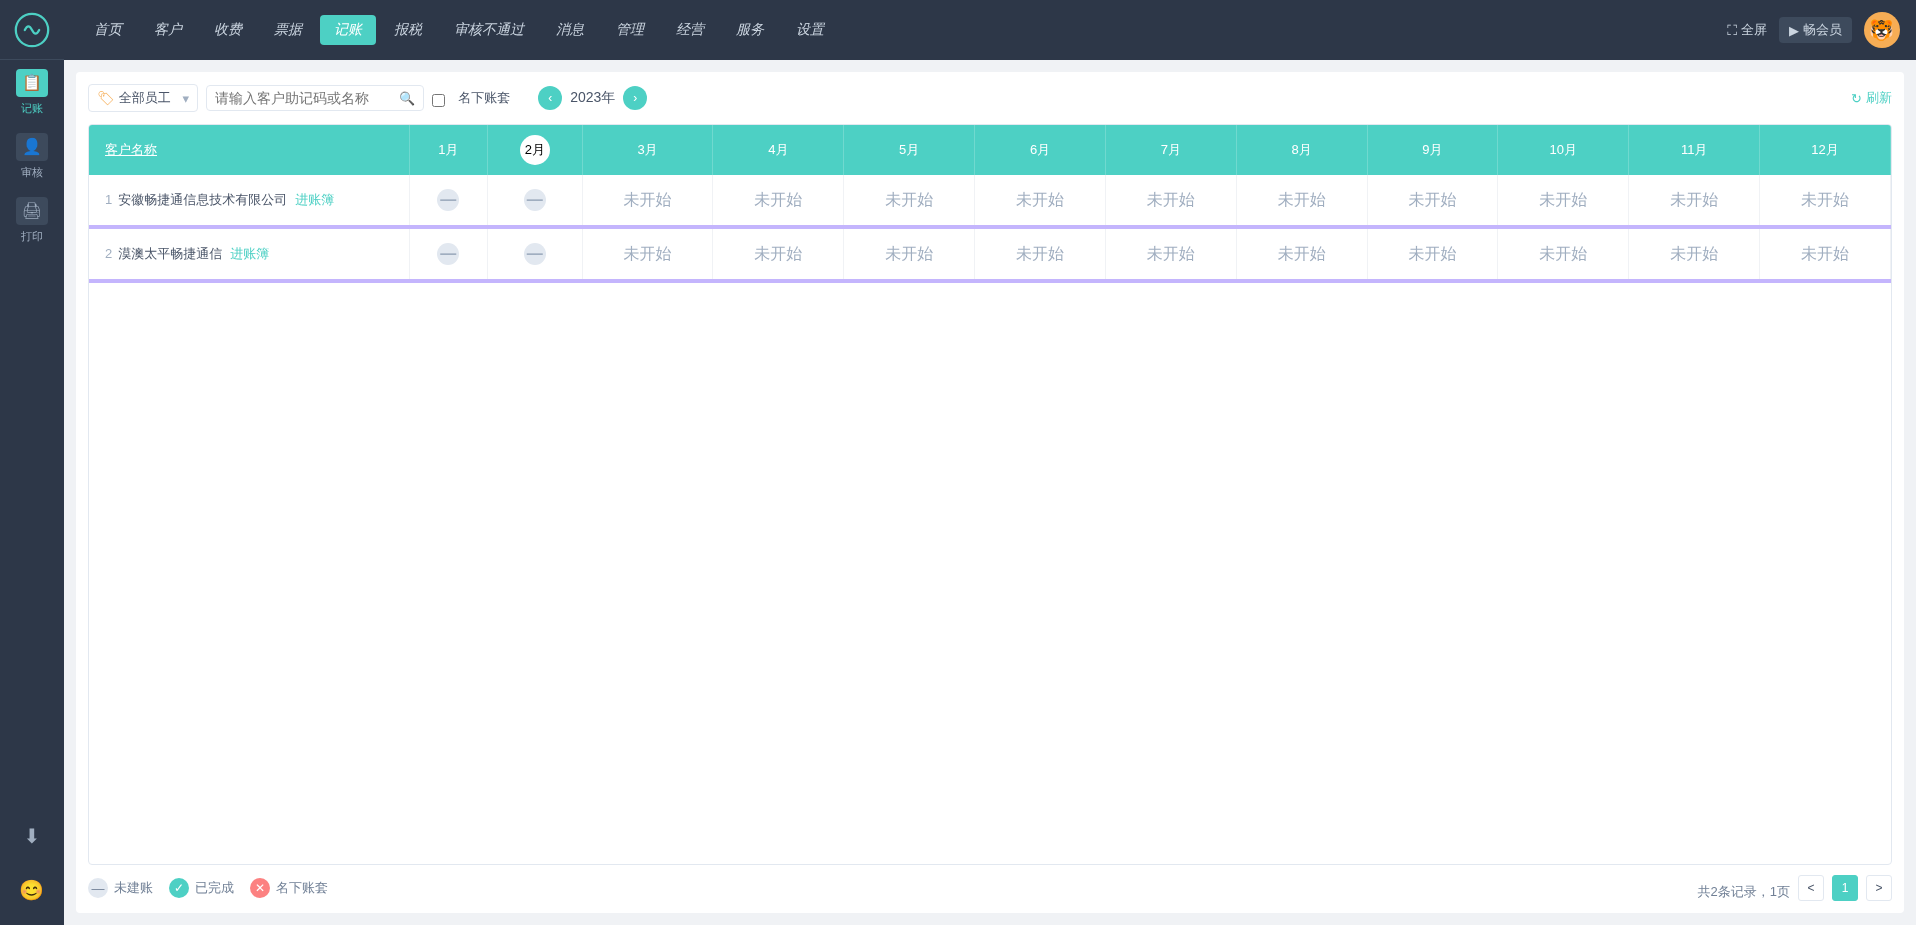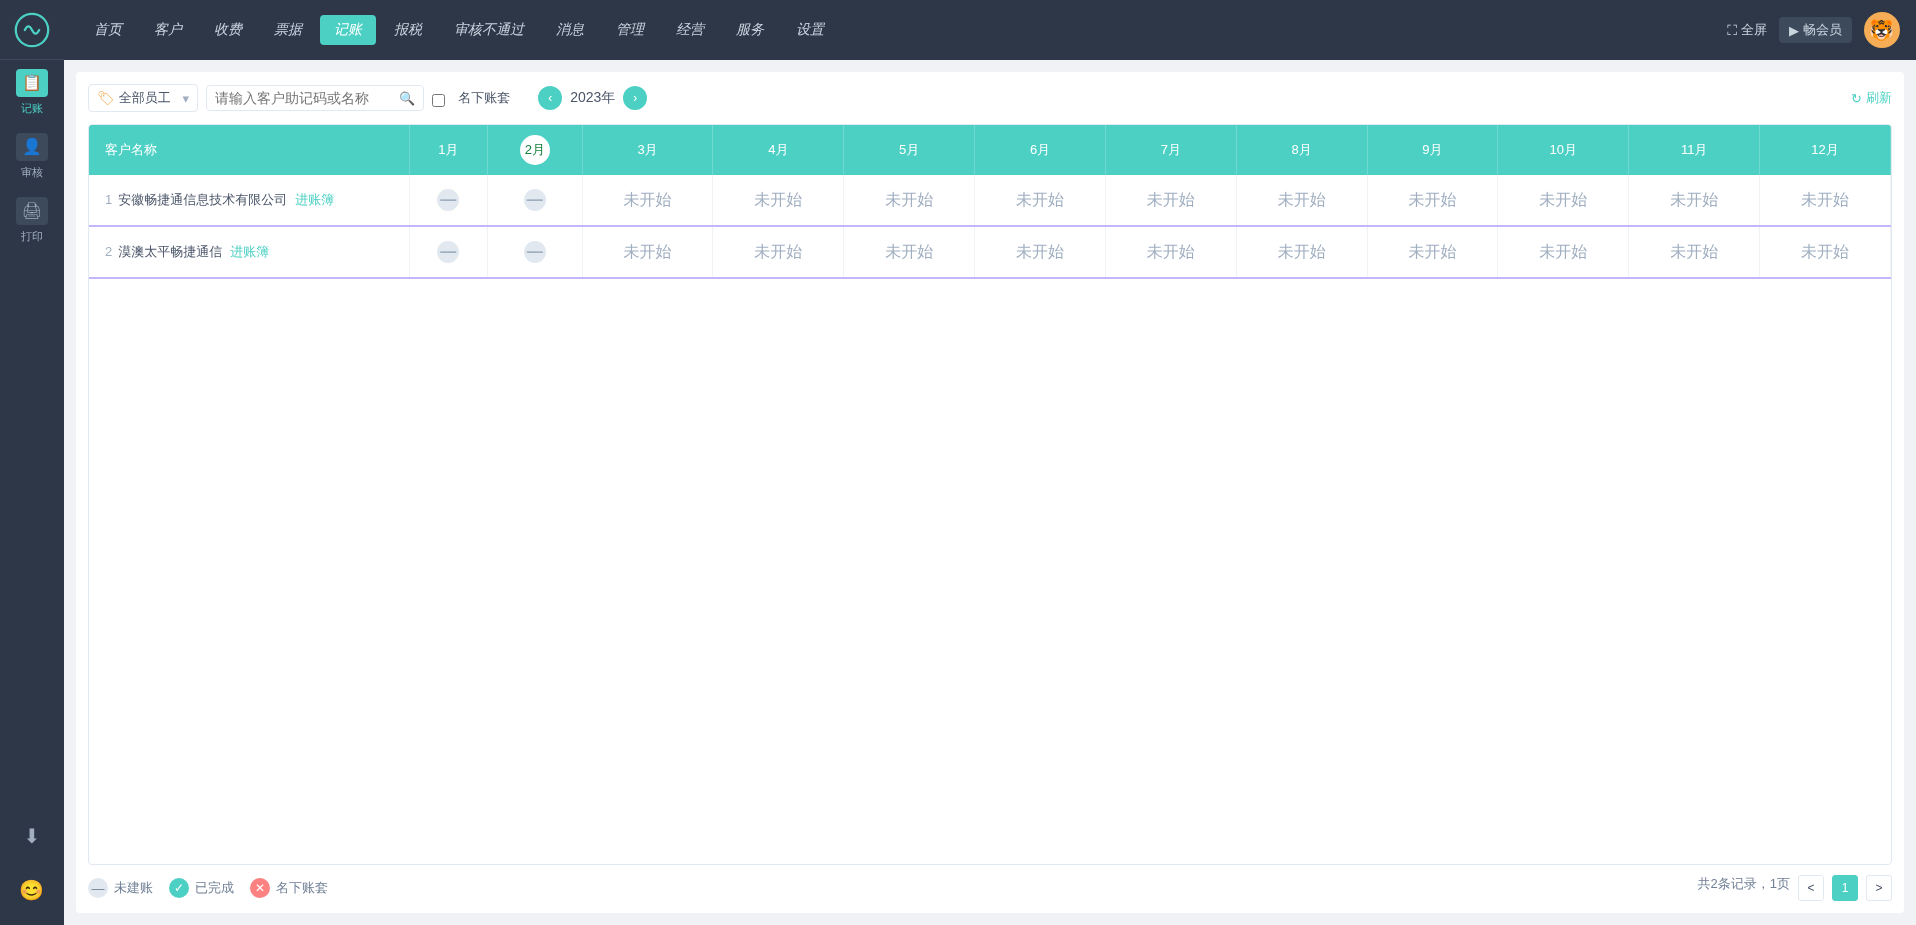"客户名称" thead th:first-child { text-decoration: none -> underline }
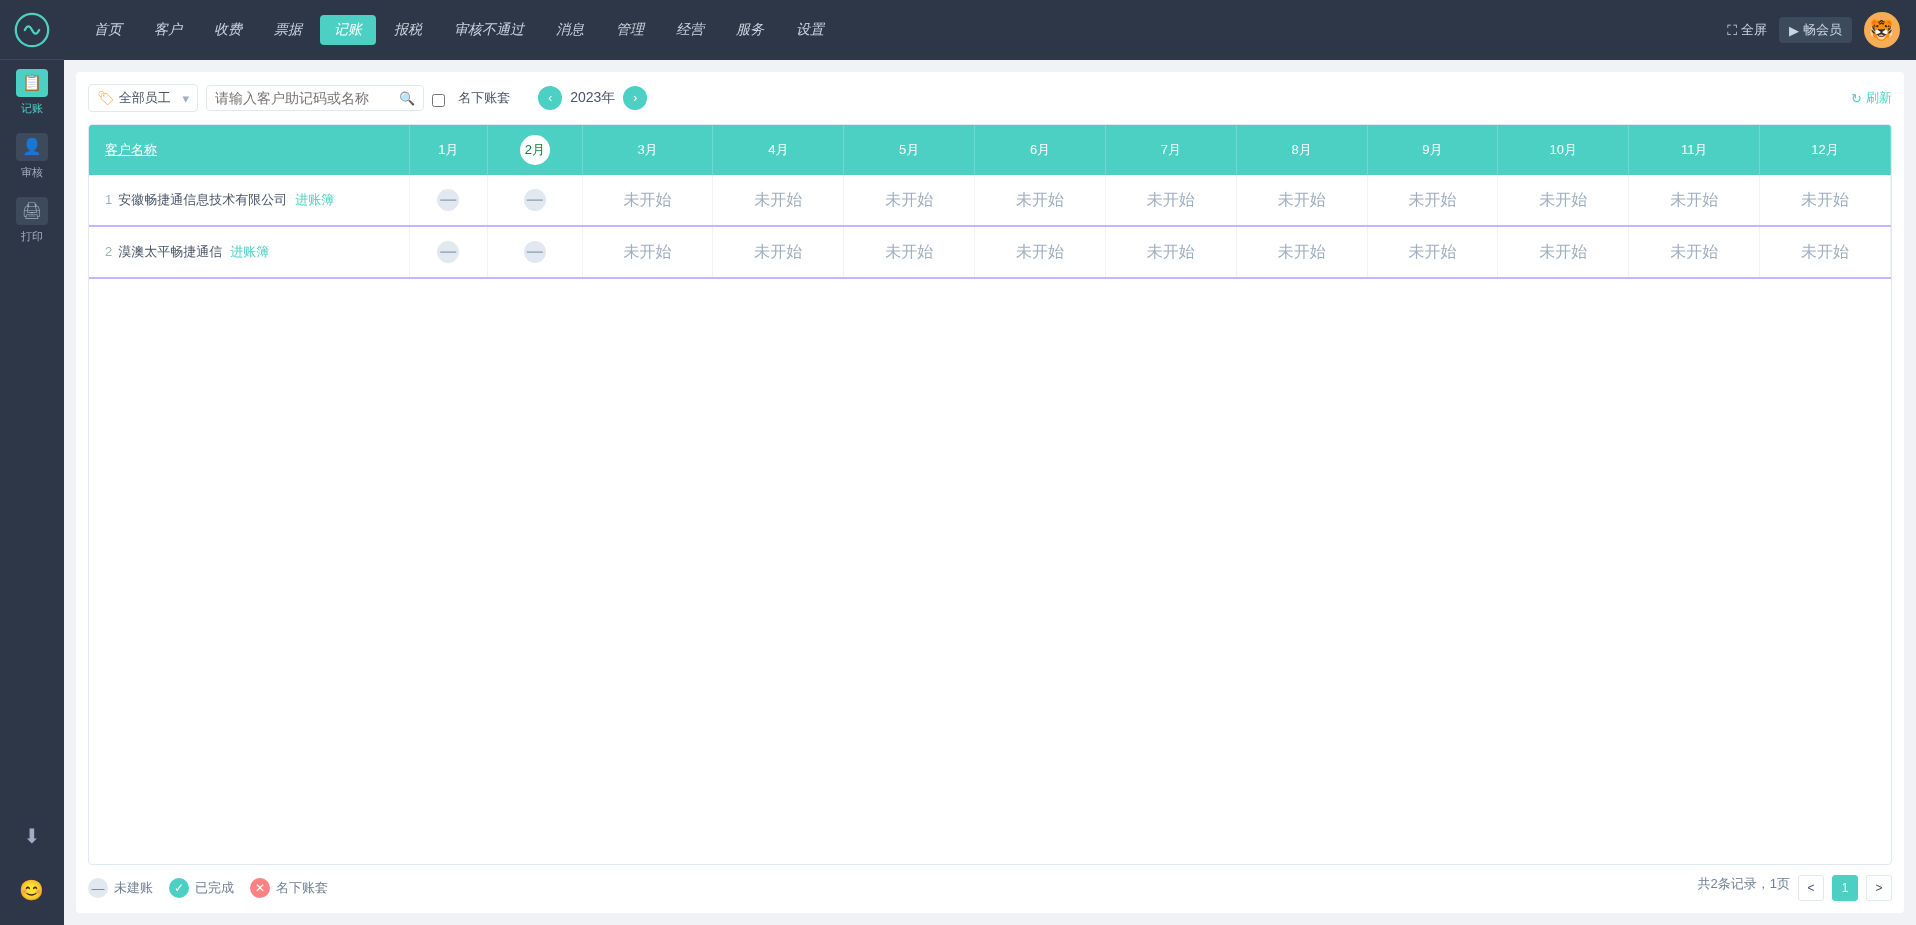"2月" .month-header.current { color: #15803d -> #000000 }
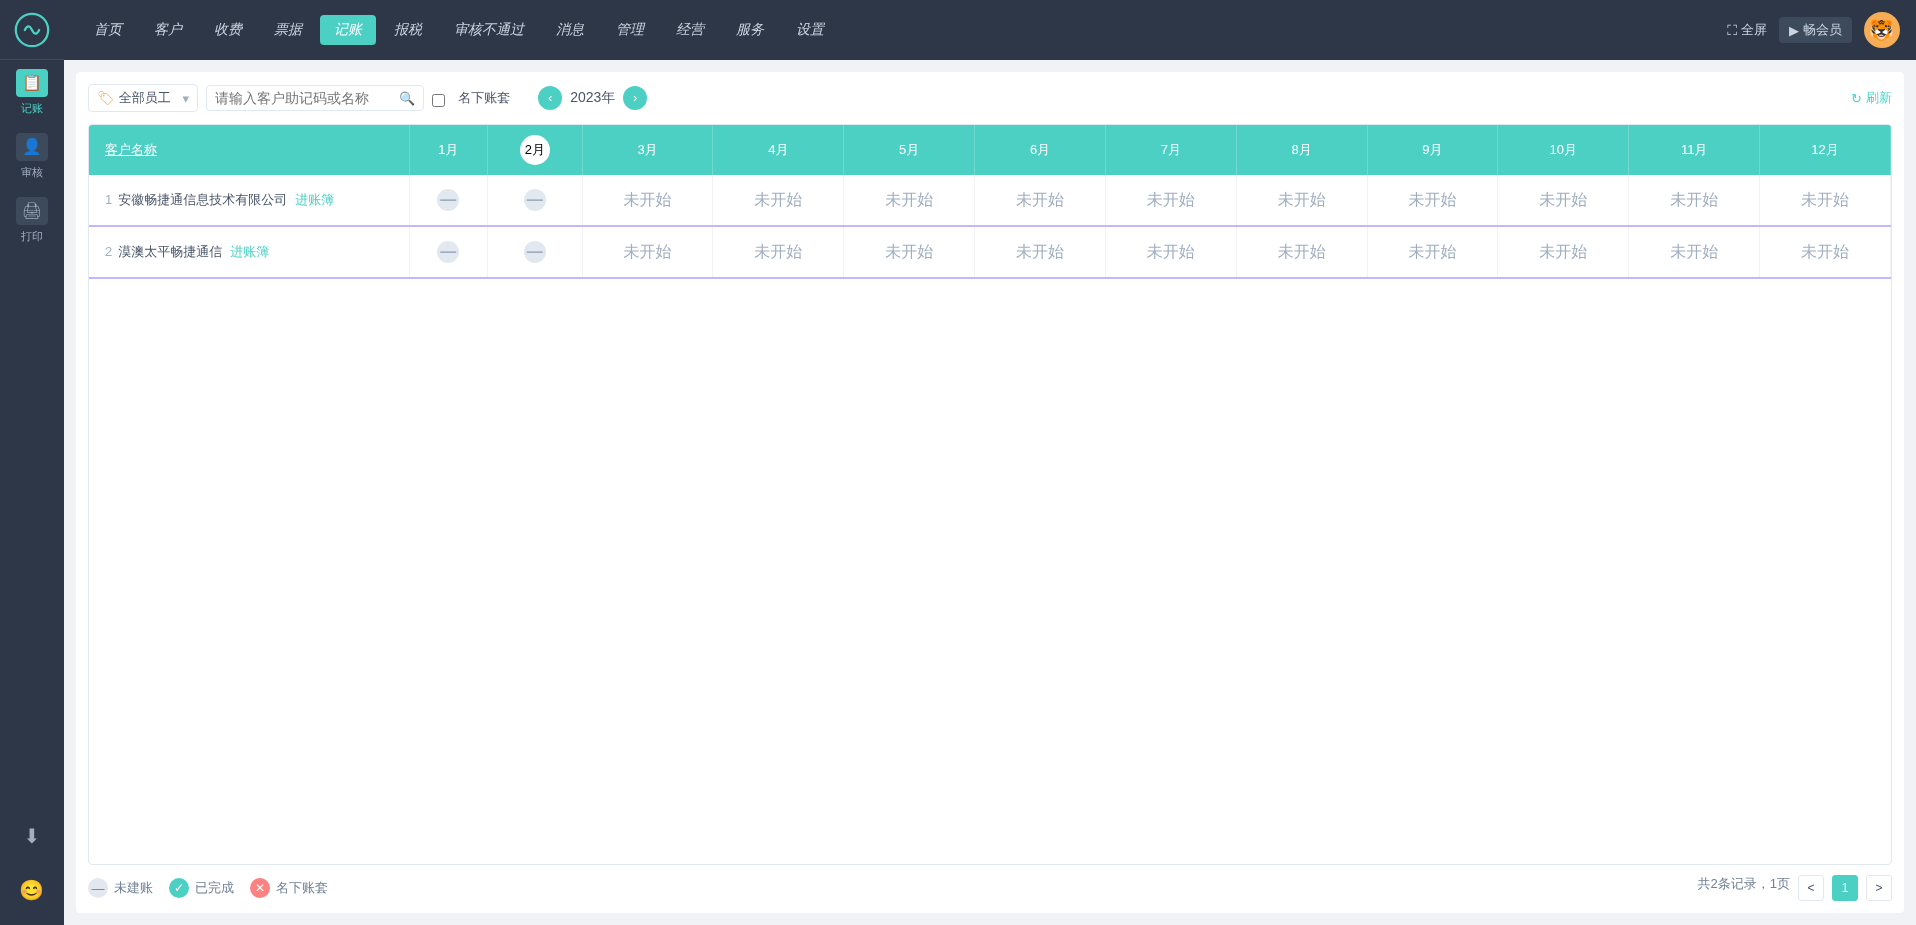"1 安徽畅捷通信息技术有限公司 进账簿" tbody tr { border-bottom: 2px solid #c4b5fd -> 4px solid #c4b5fd }
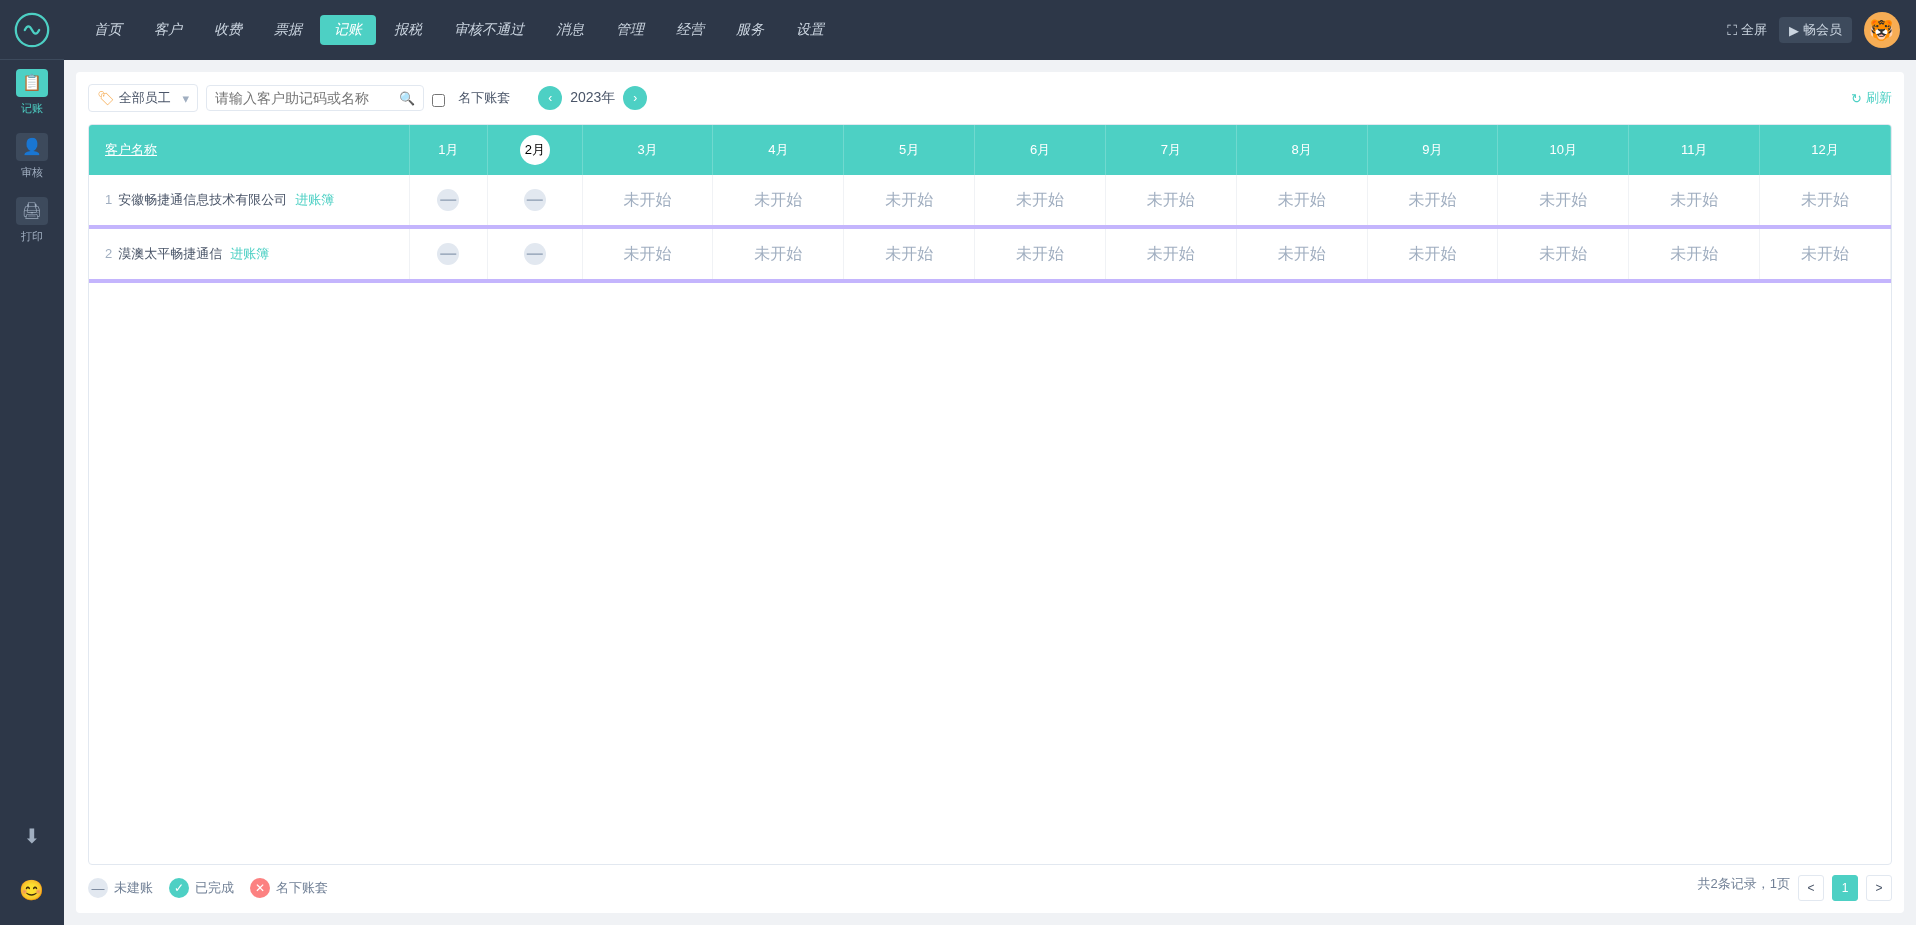"共2条记录，1页" .footer-right { align-items: flex-start -> flex-end }
